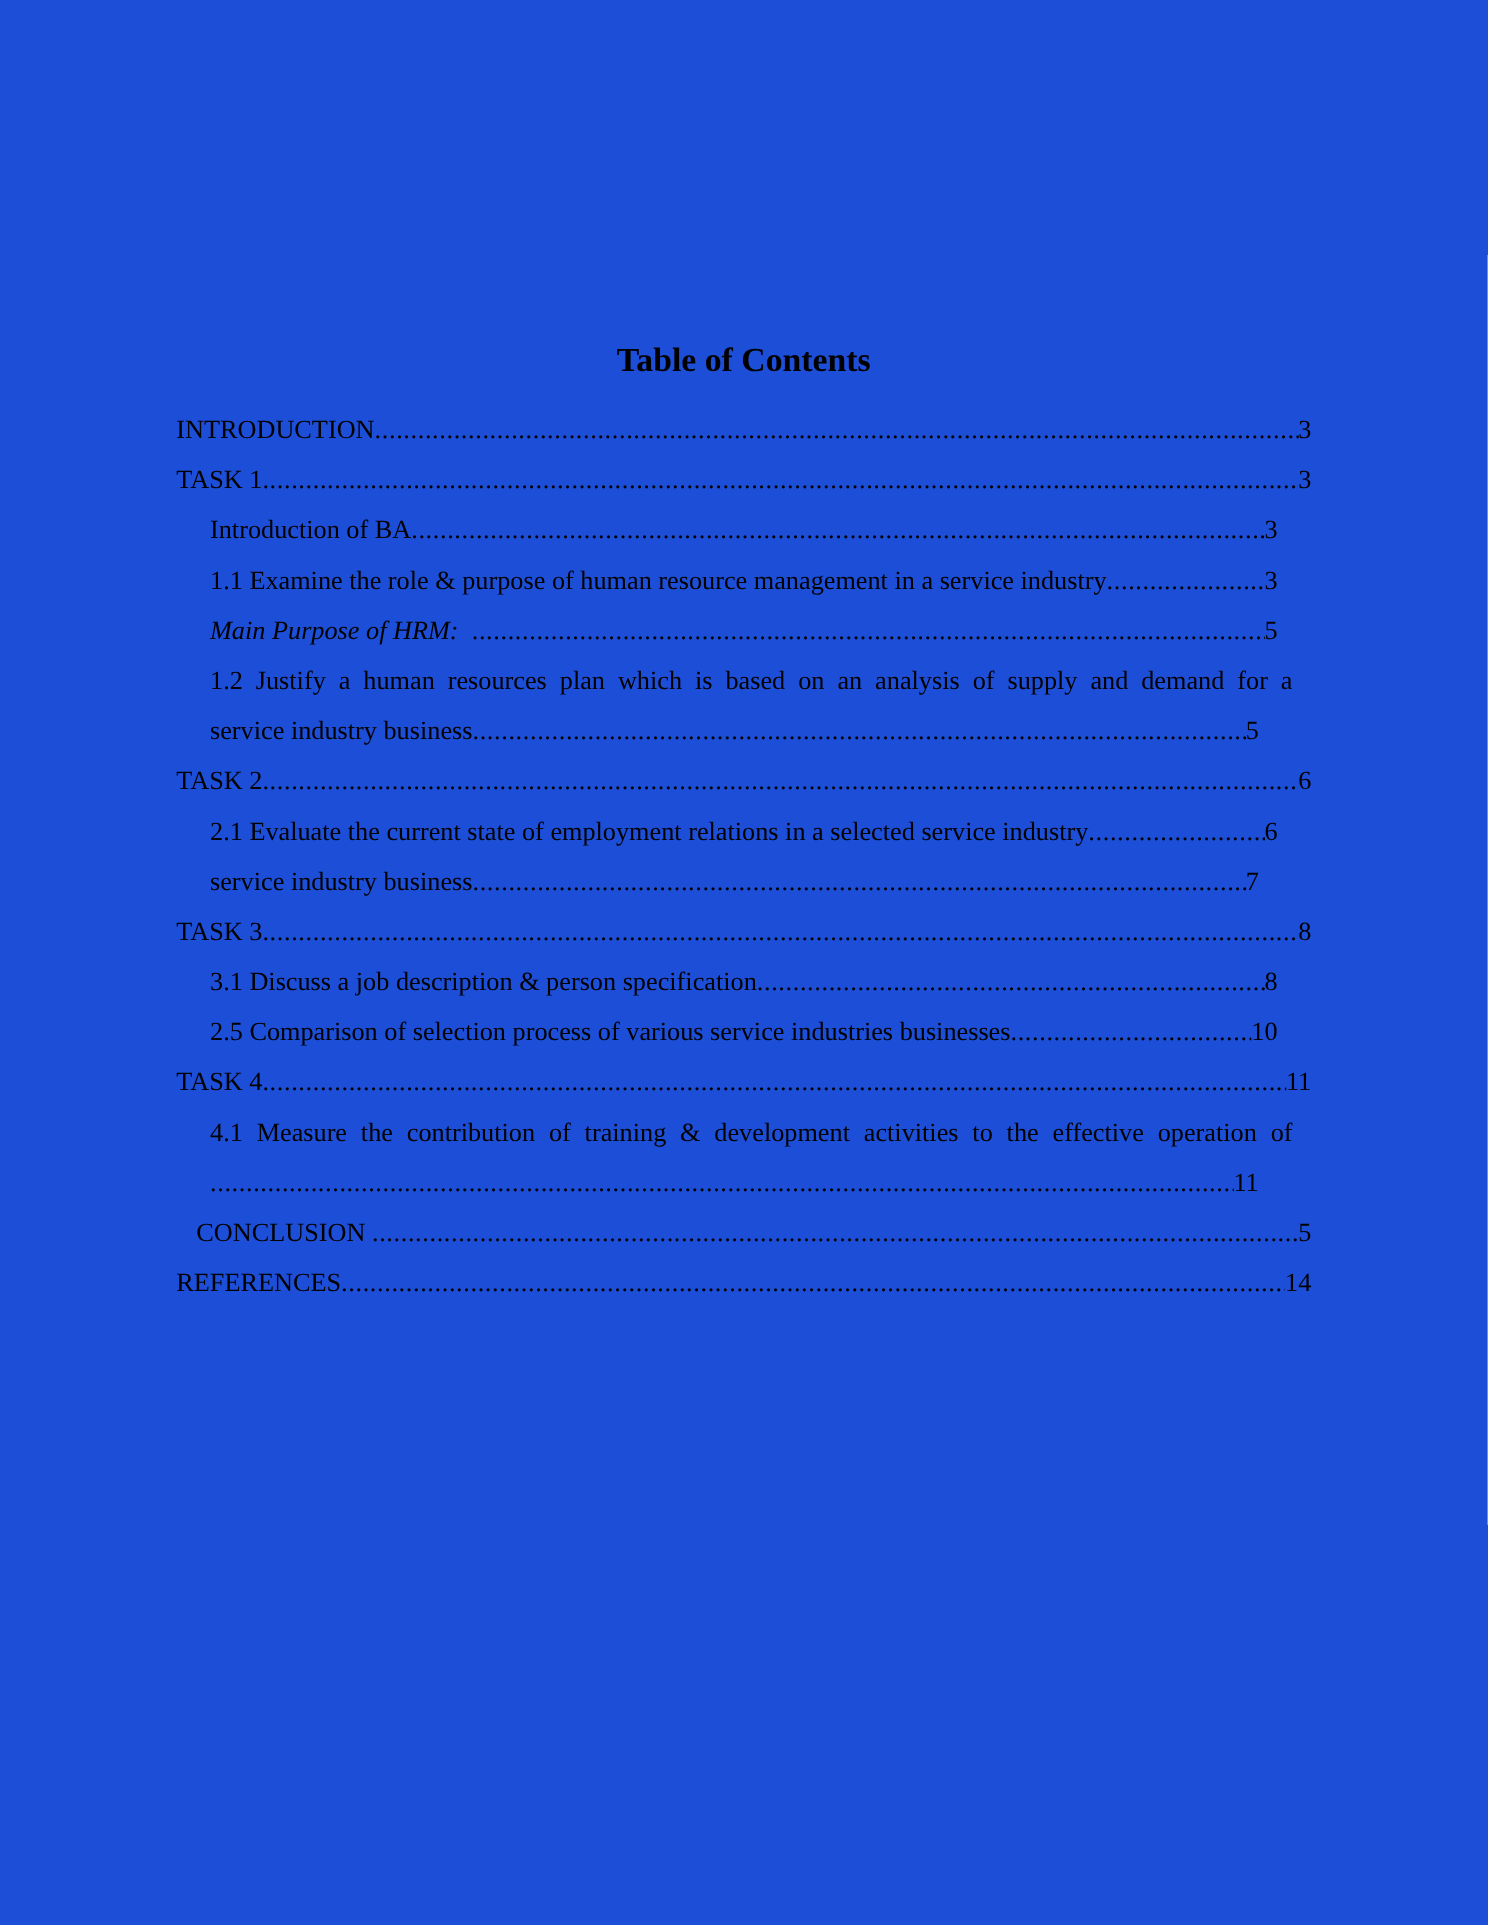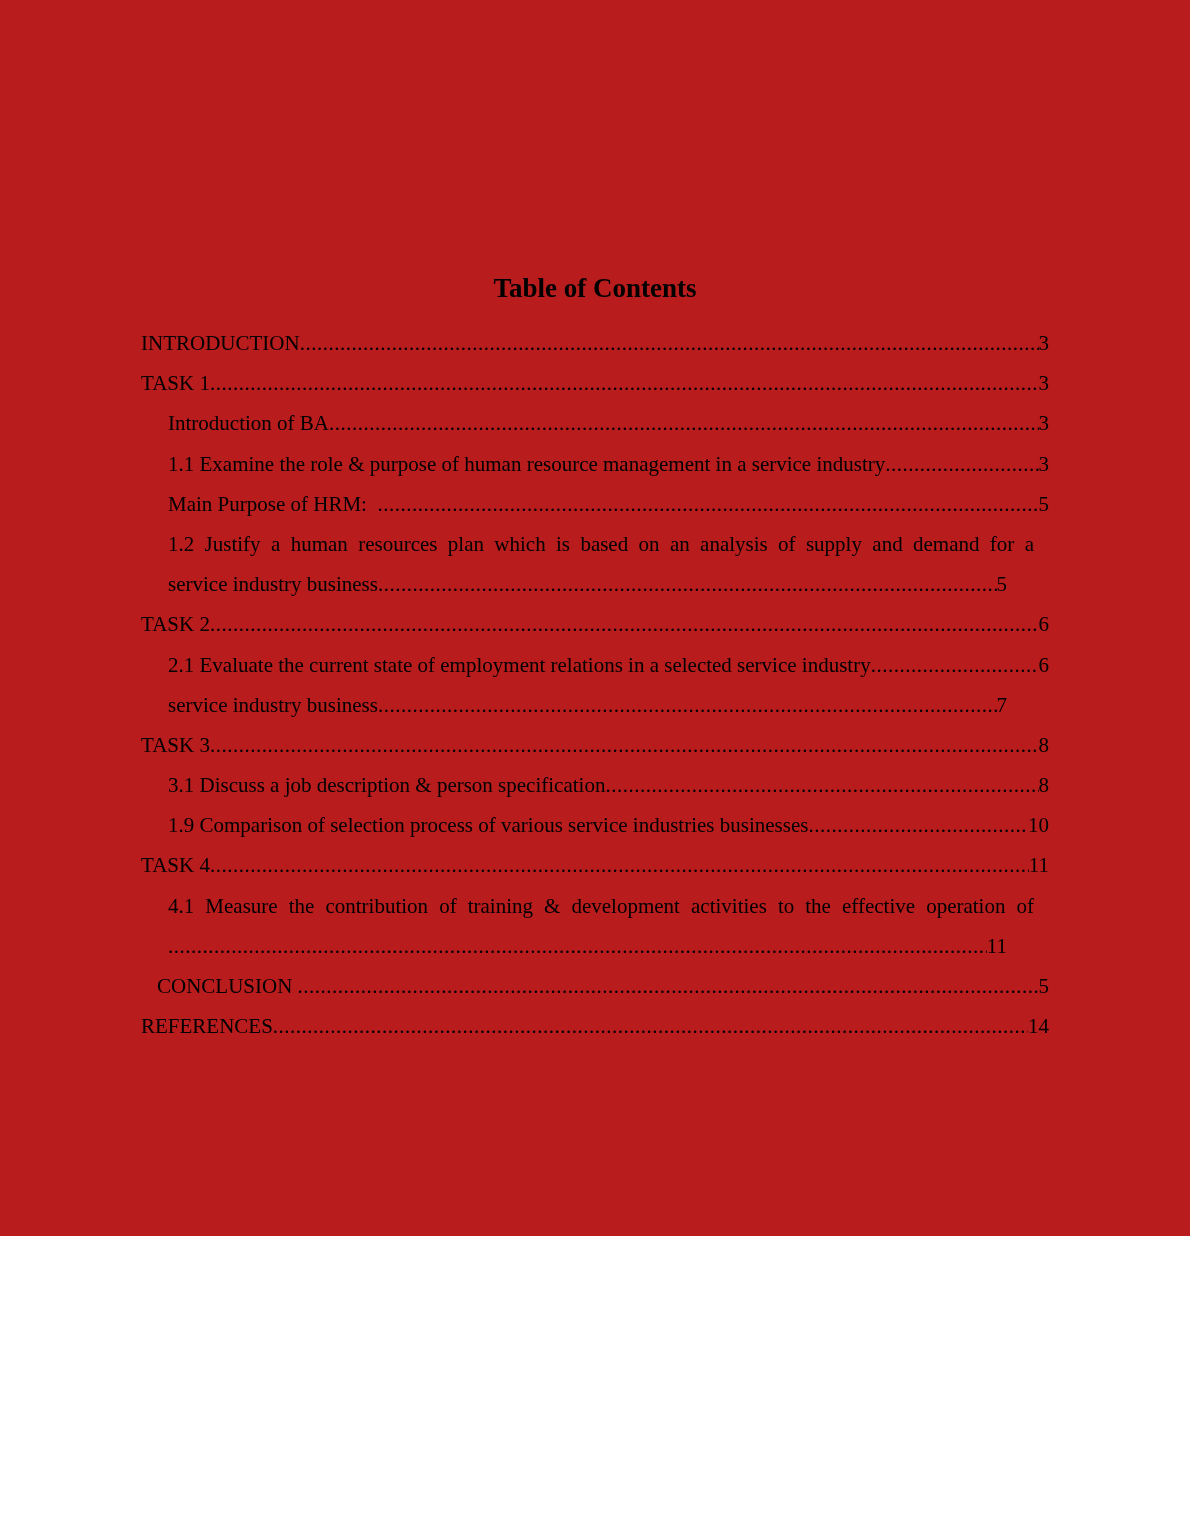"Table of Contents" .page { background: #b91c1c -> #1d4ed8; height: 1236px -> 1540px }
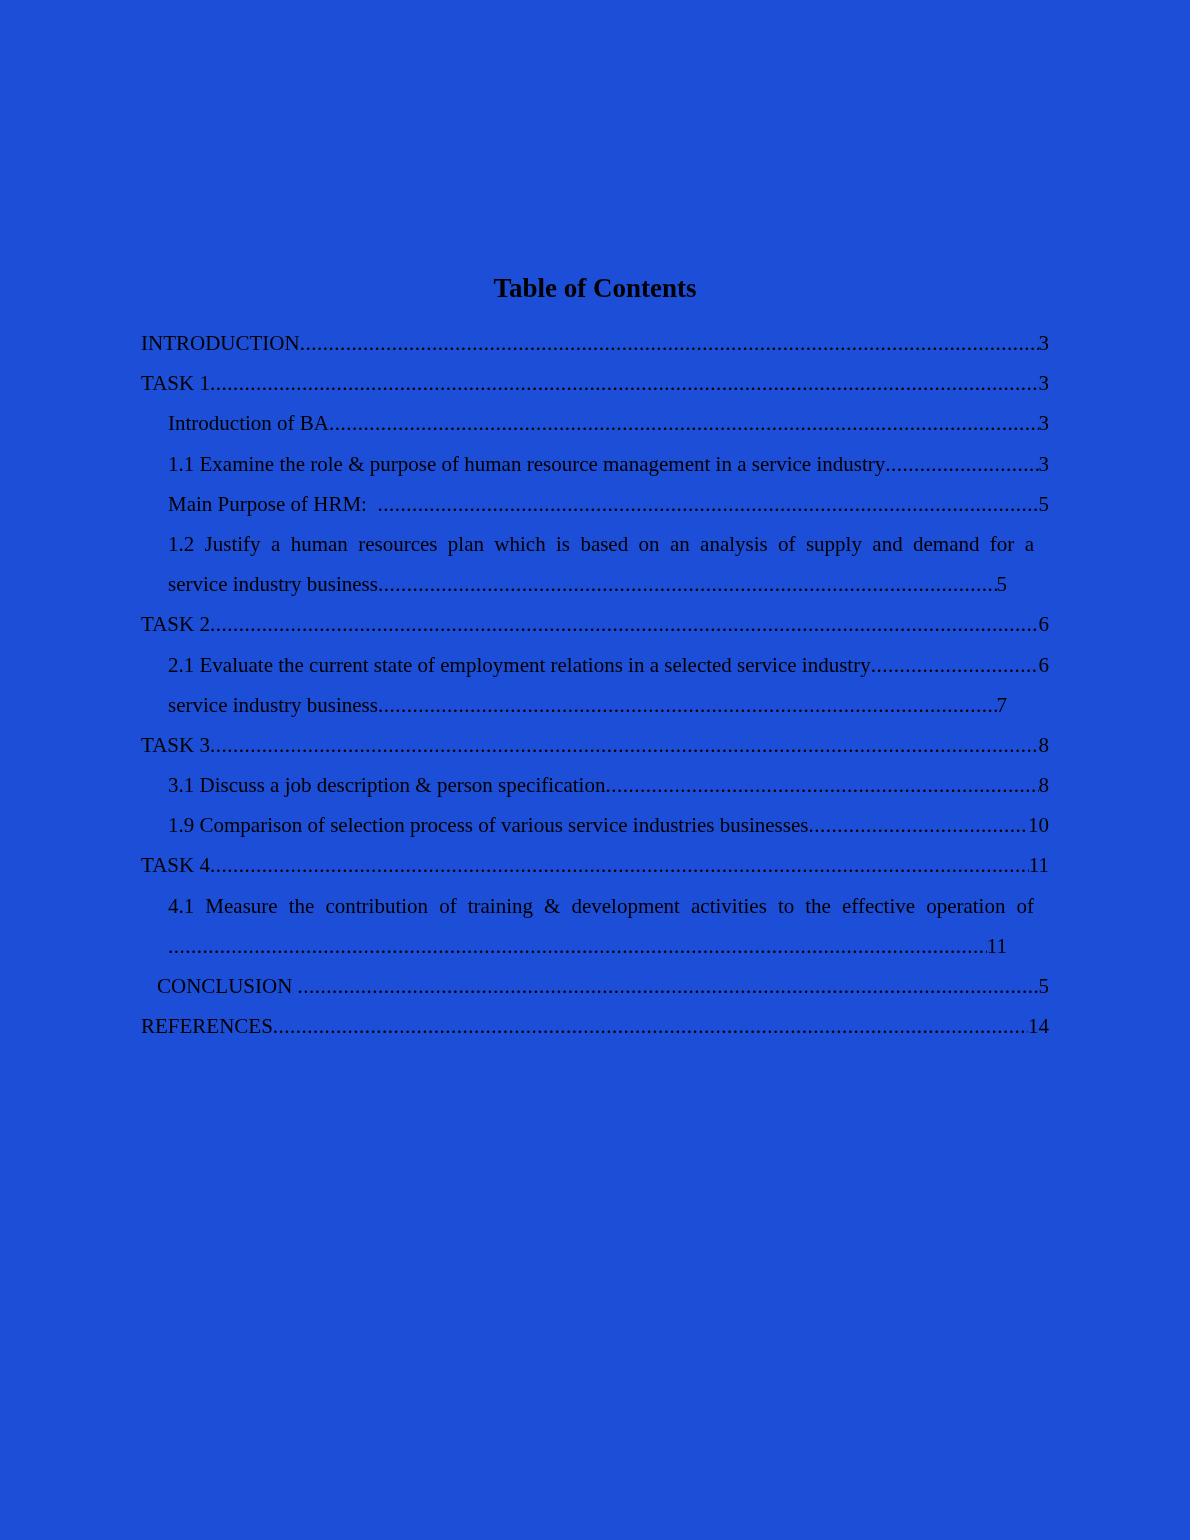"Introduction of BA" .toc-entry.level-2 { margin-right: none -> 27px }
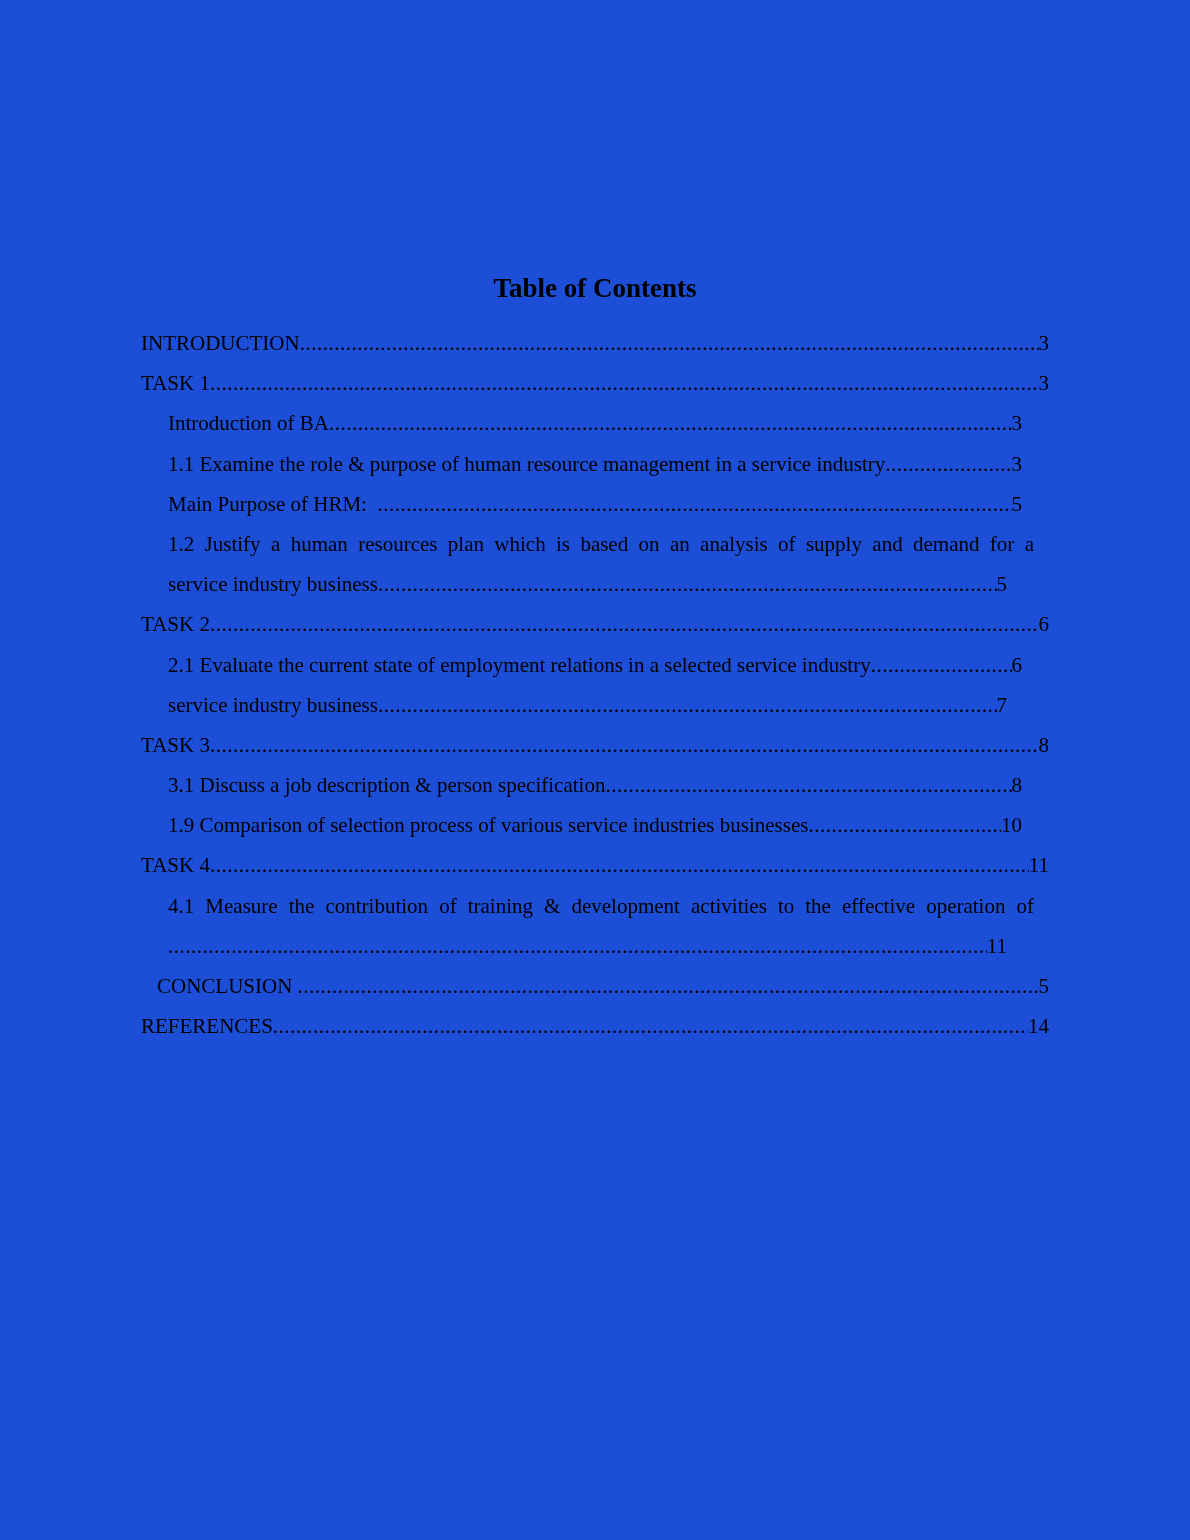"Main Purpose of HRM:" span.txt { font-style: none -> italic }
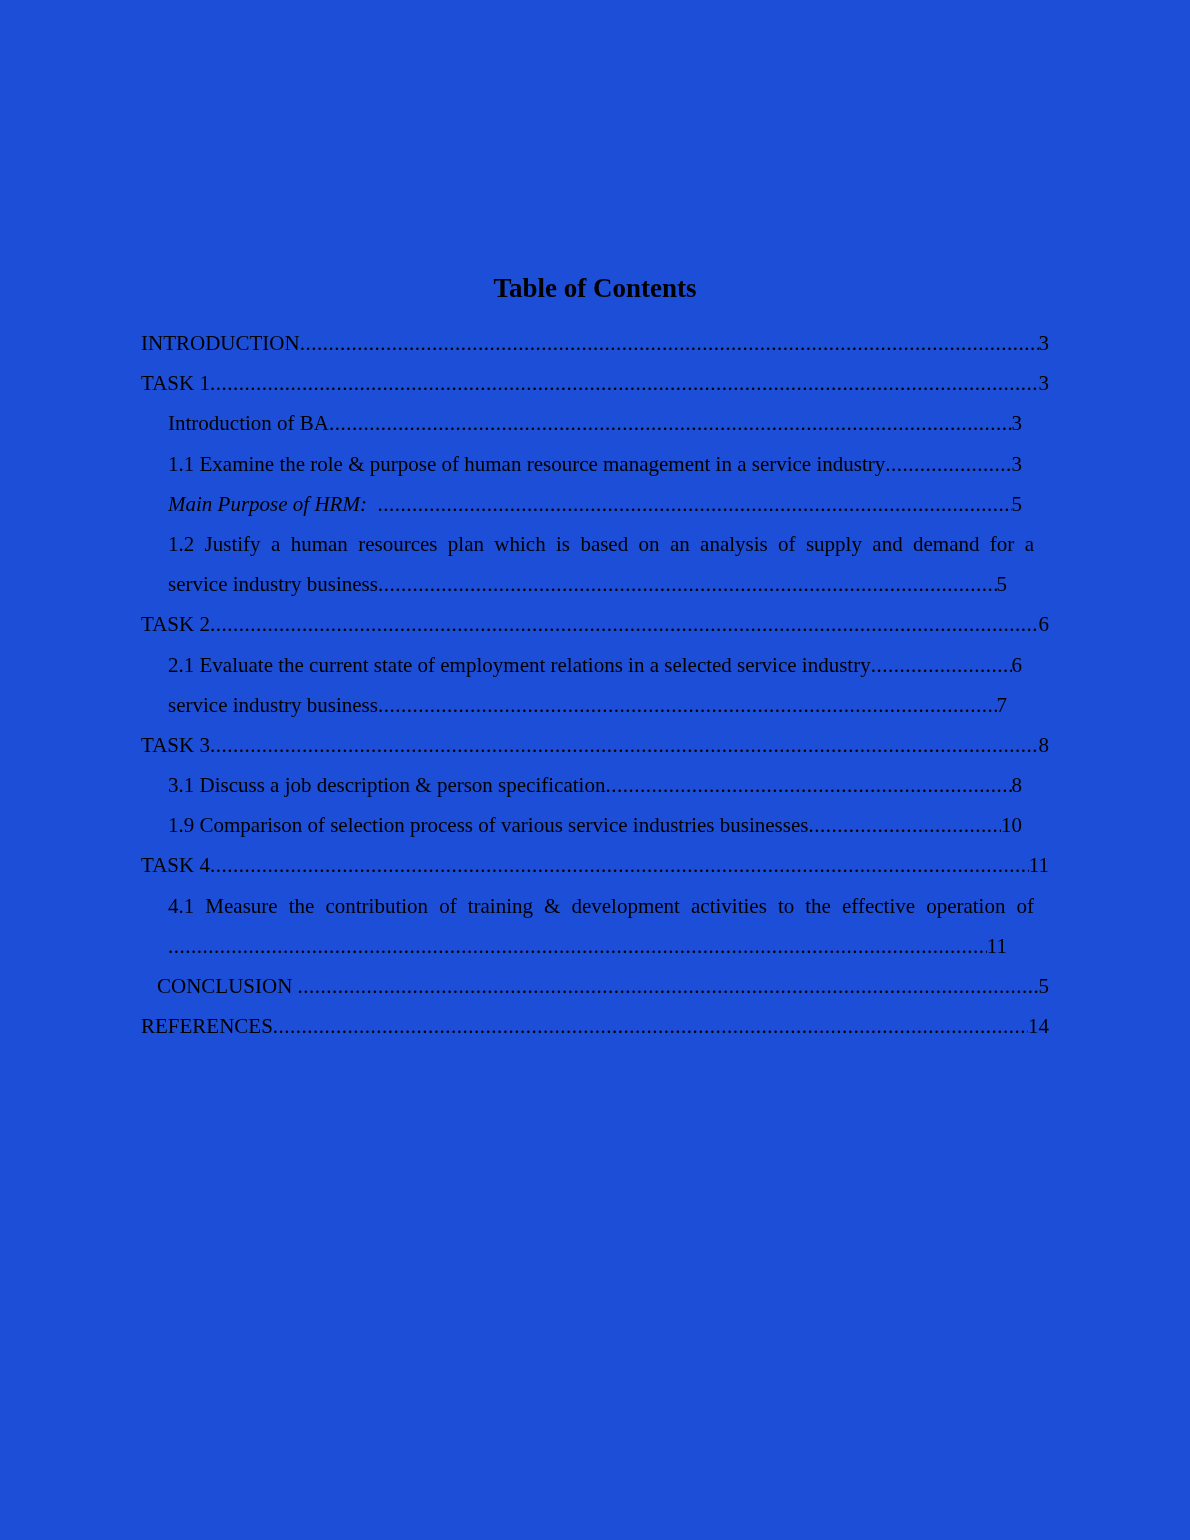"1.9 Comparison of selection process" span.txt { text: 1.9 -> 2.5 }
